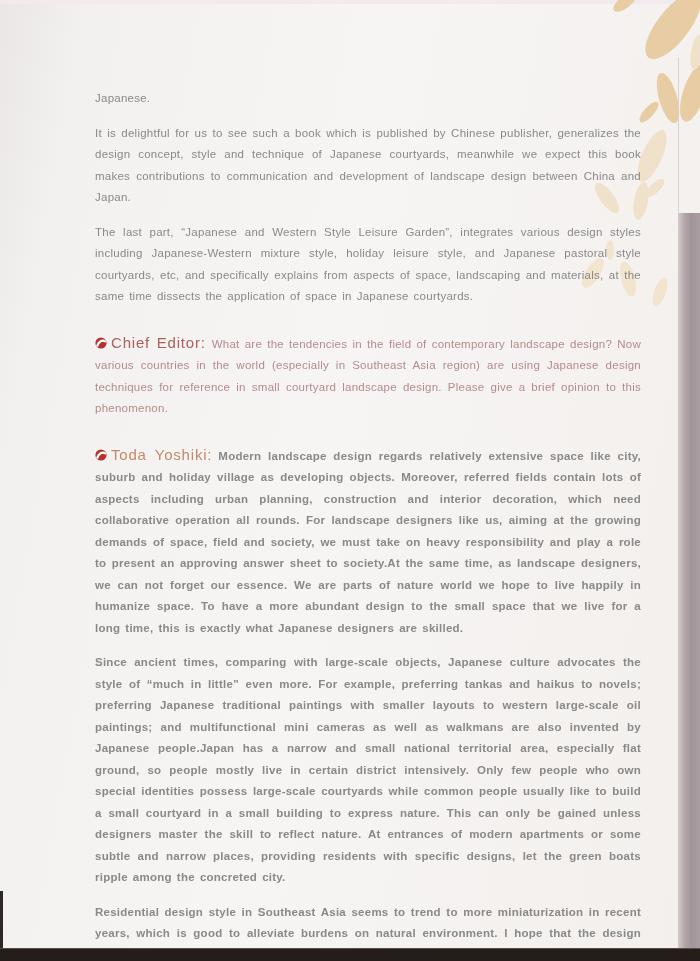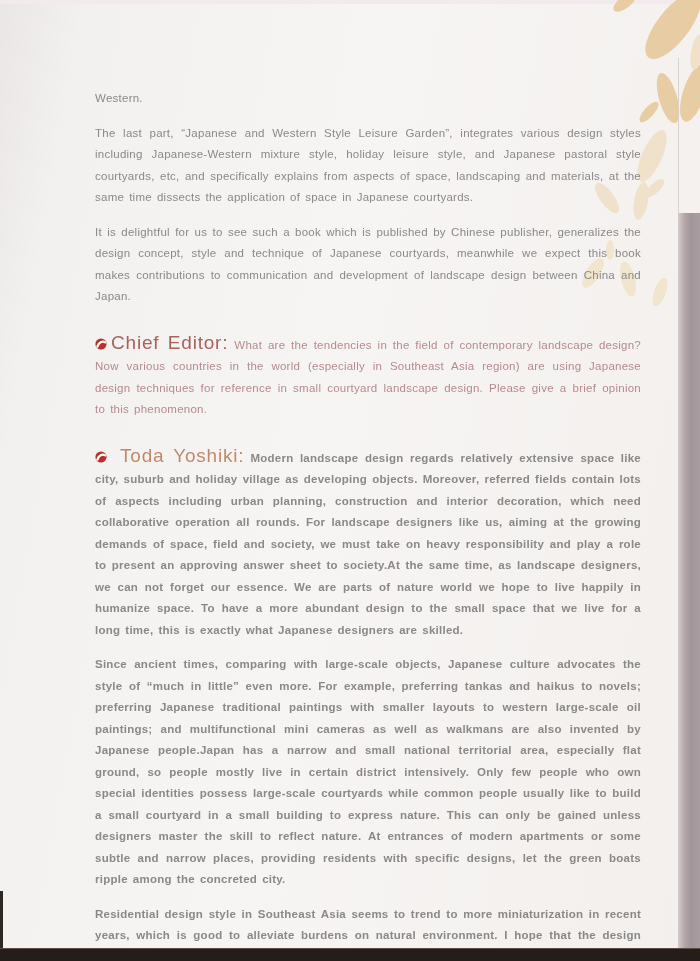"Western." p.para { text: Western -> Japanese }
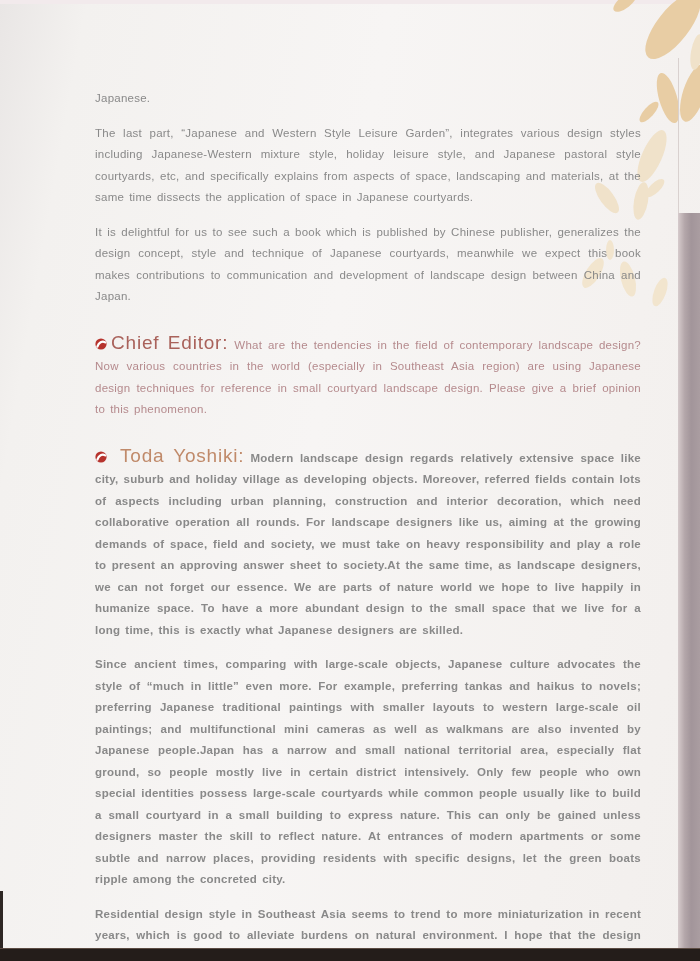"The last part, “Japanese and" p.para { order: before "It is delightful for us" -> after "It is delightful for us" }
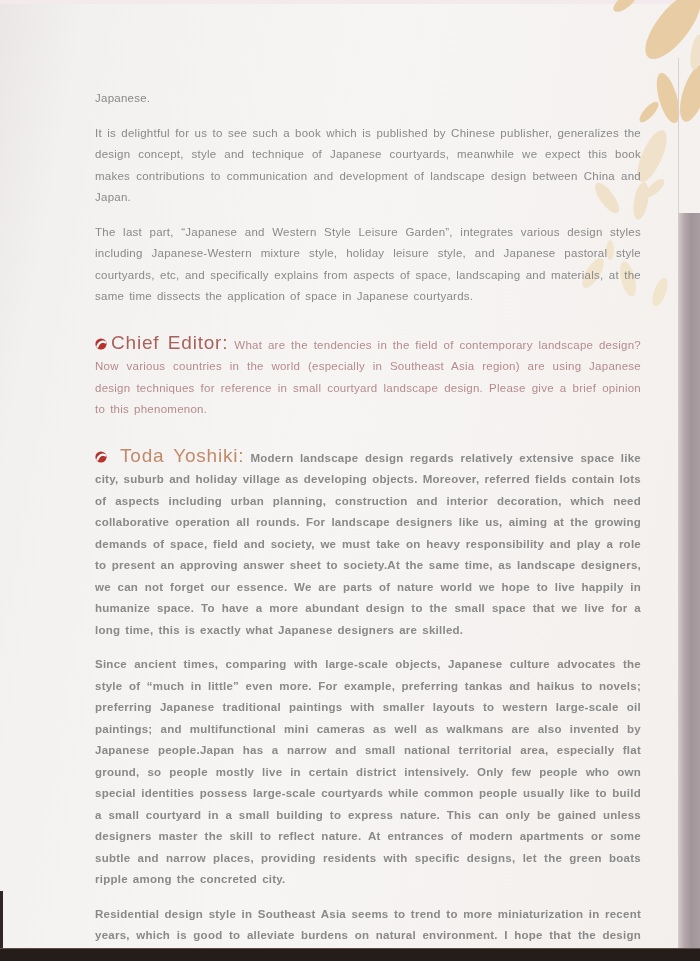"Chief Editor:" .speaker-label { font-size: 19px -> 15px }
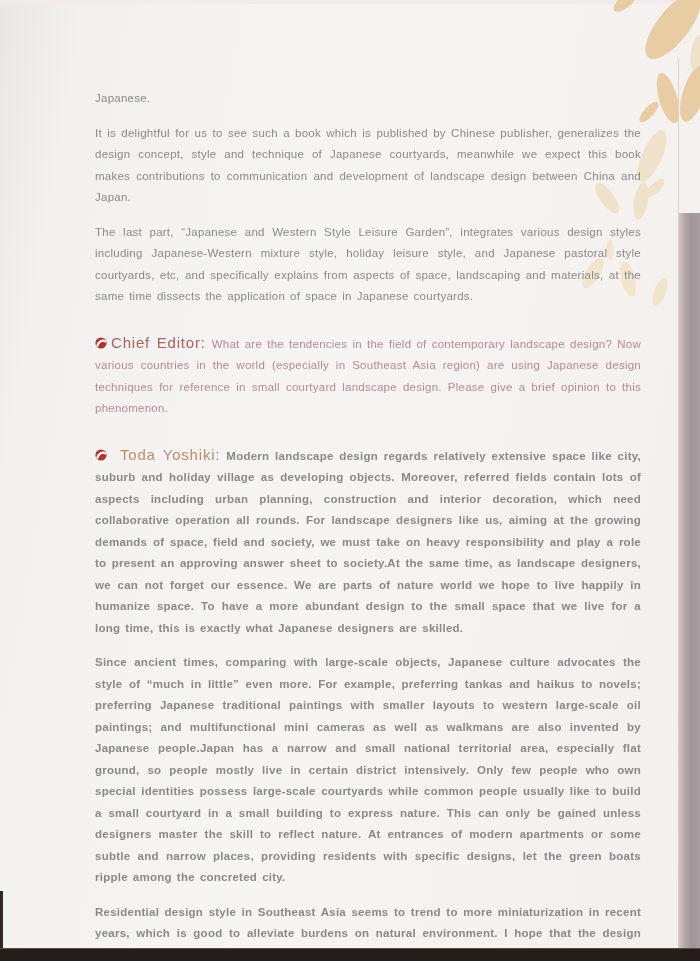"Toda Yoshiki:" .a .speaker-label { margin-left: 9px -> none }
